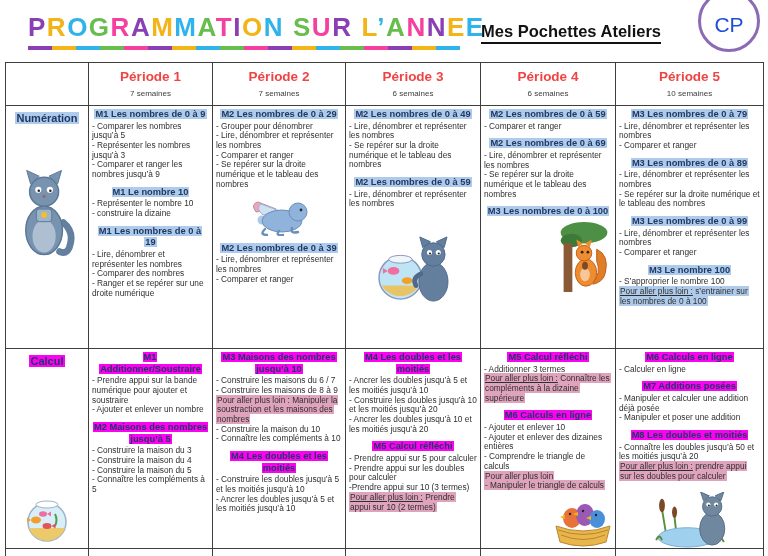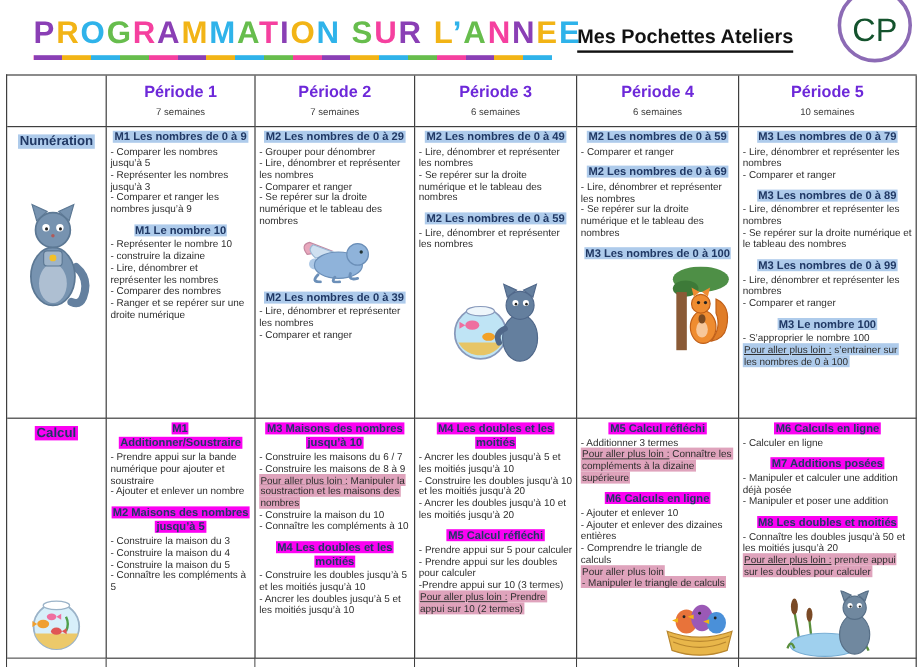"CP" .badge span { color: #14532d -> #1d4ed8; font-size: 27px -> 21px }
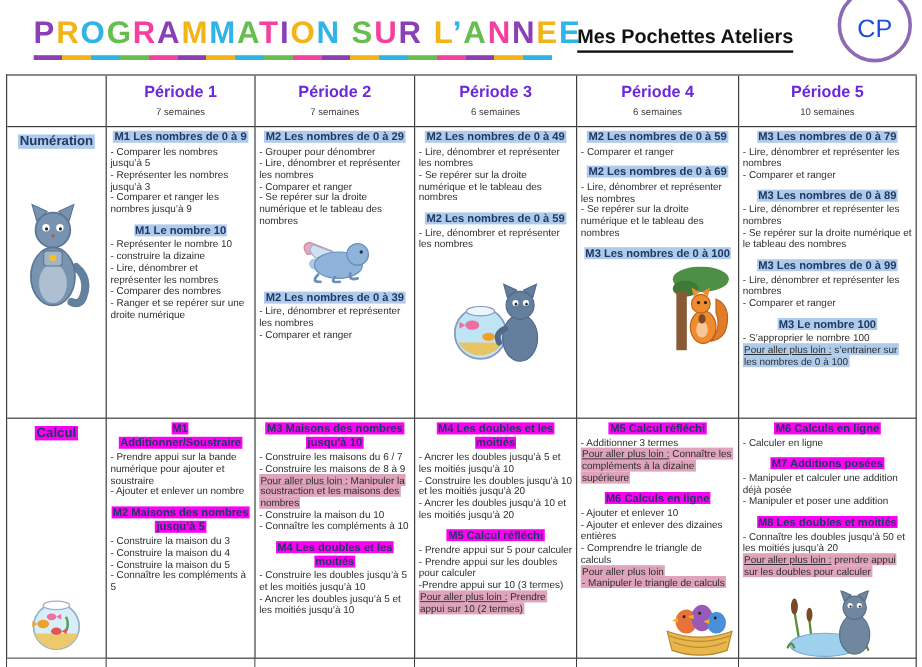"Période 1" .ch-label { color: #6d28d9 -> #ef4444 }
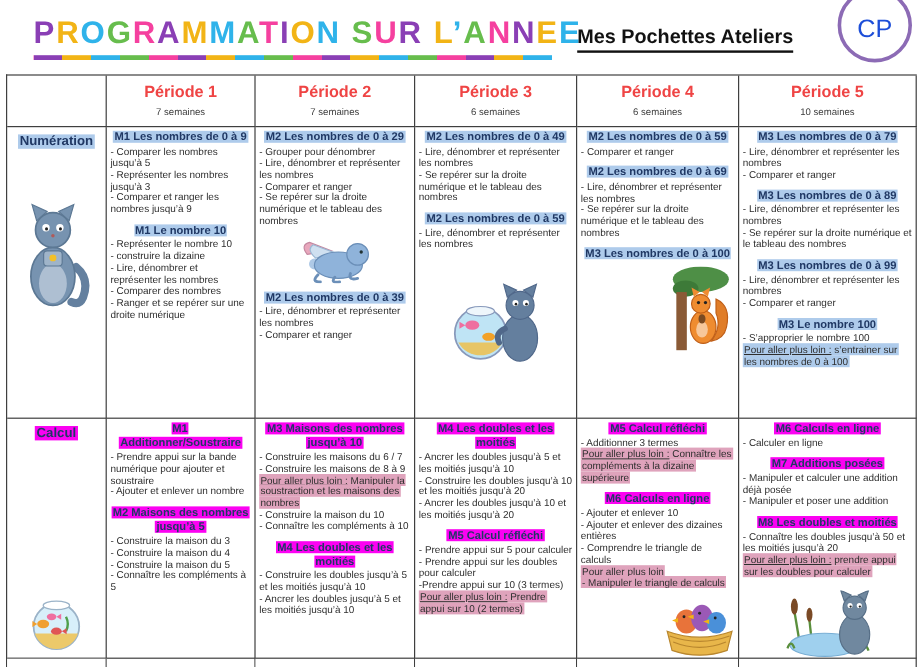"M1 Les nombres de 0 à 19" div.heading { html: none -> <div><span>M1 Les nombres de 0 à 19</span></div> }
